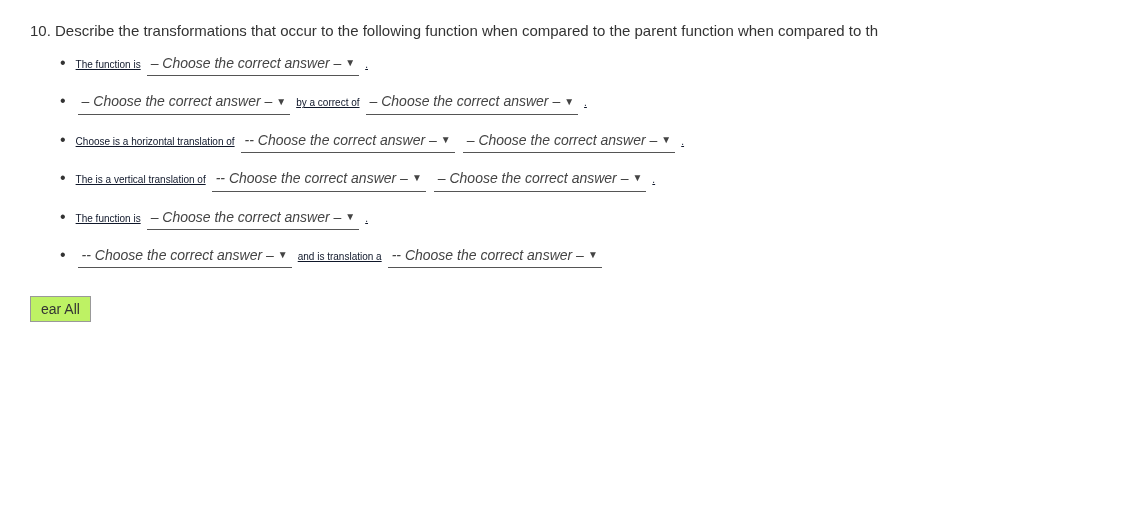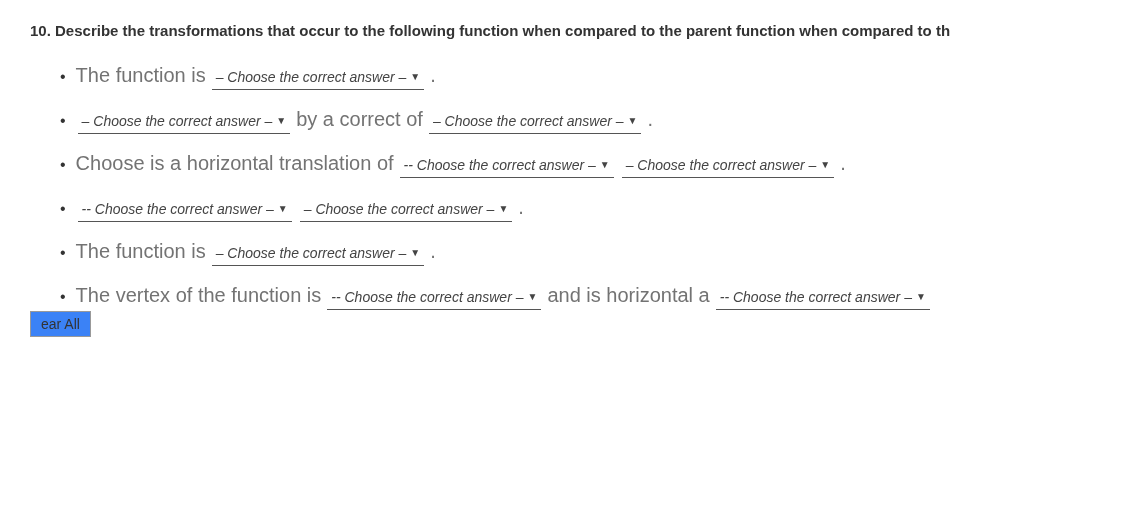"10. Describe the transformations that" .question-number { font-weight: 700 -> 400; margin-bottom: 18px -> 9px }
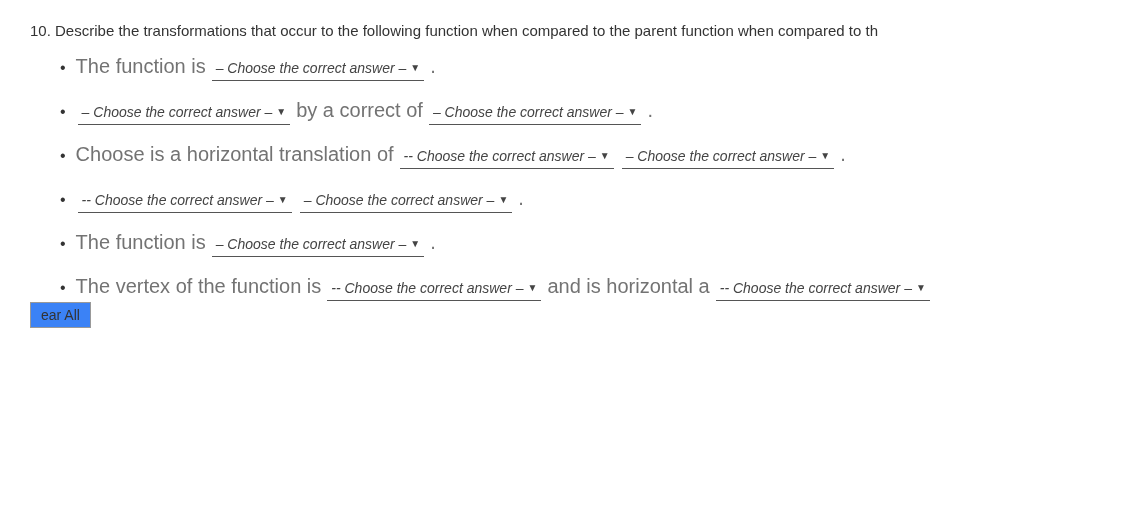"The function is" .static-text { color: #737373 -> #0f172a; font-size: 20px -> 10px; text-decoration: none -> underline }
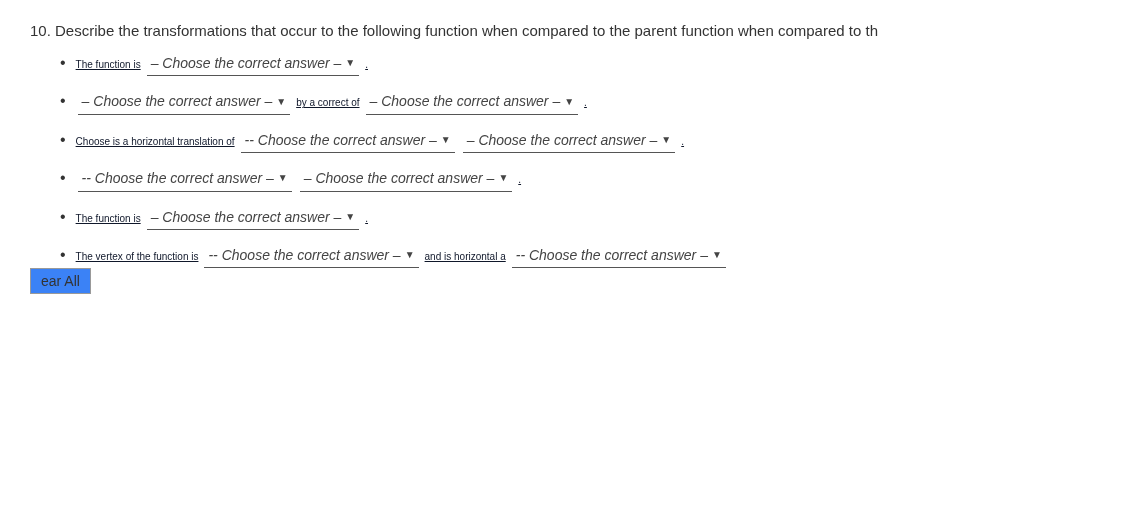"The is a vertical translation" span.static-text { html: none -> <span>The is a vertical translation of</span> }
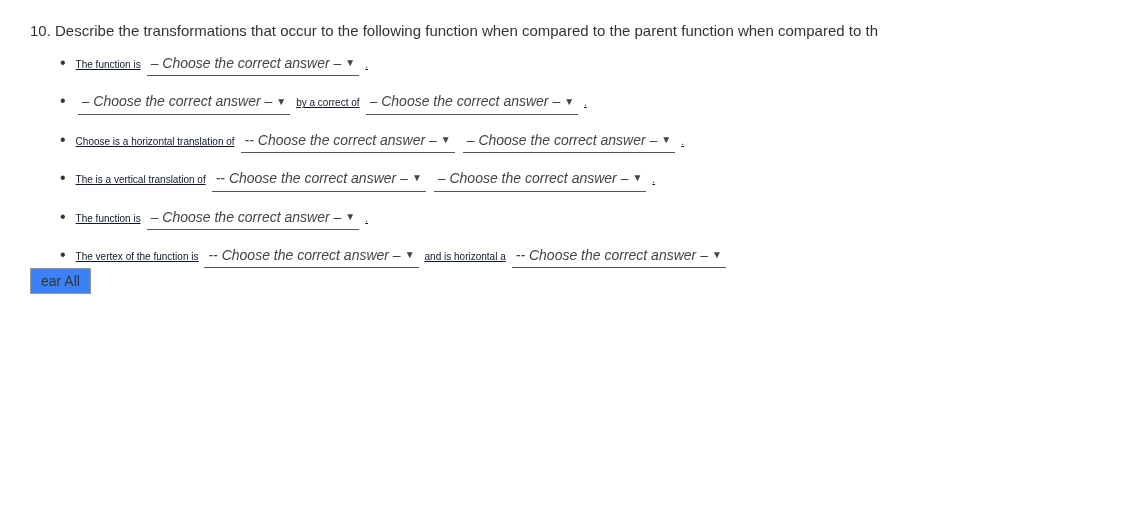"The vertex of the function" span.static-text { html: <span>The vertex of the function is</span> -> none }
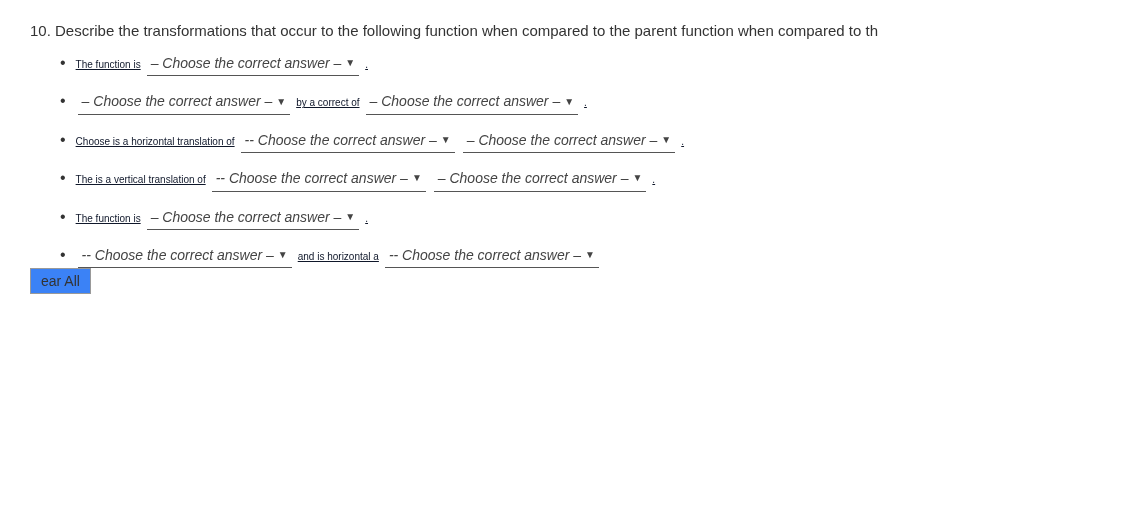"and is horizontal a" span.static-text { text: horizontal -> translation }
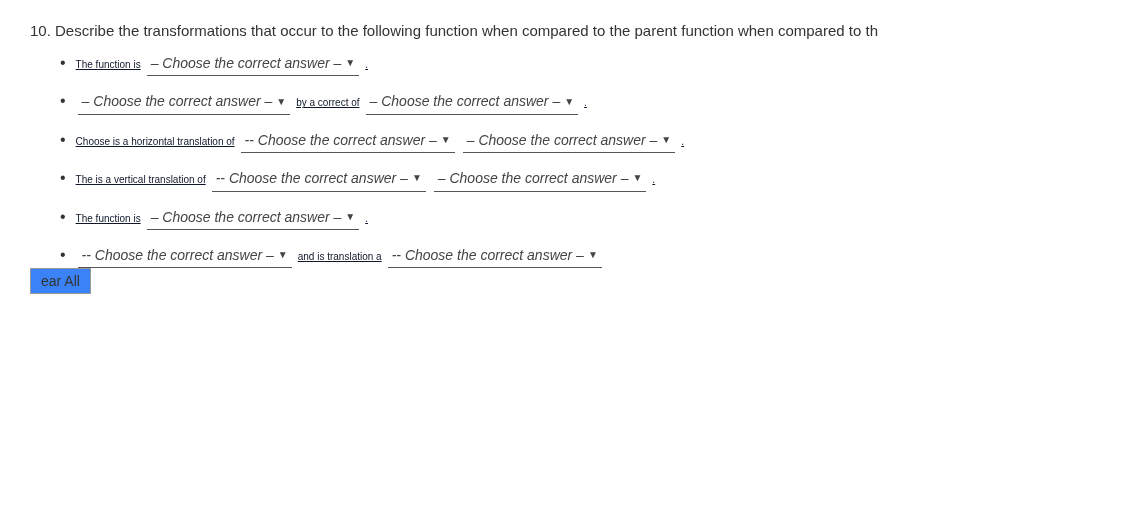"ear All" .clear-all-btn { background: #3b82f6 -> #bef264; margin-top: none -> 28px }
